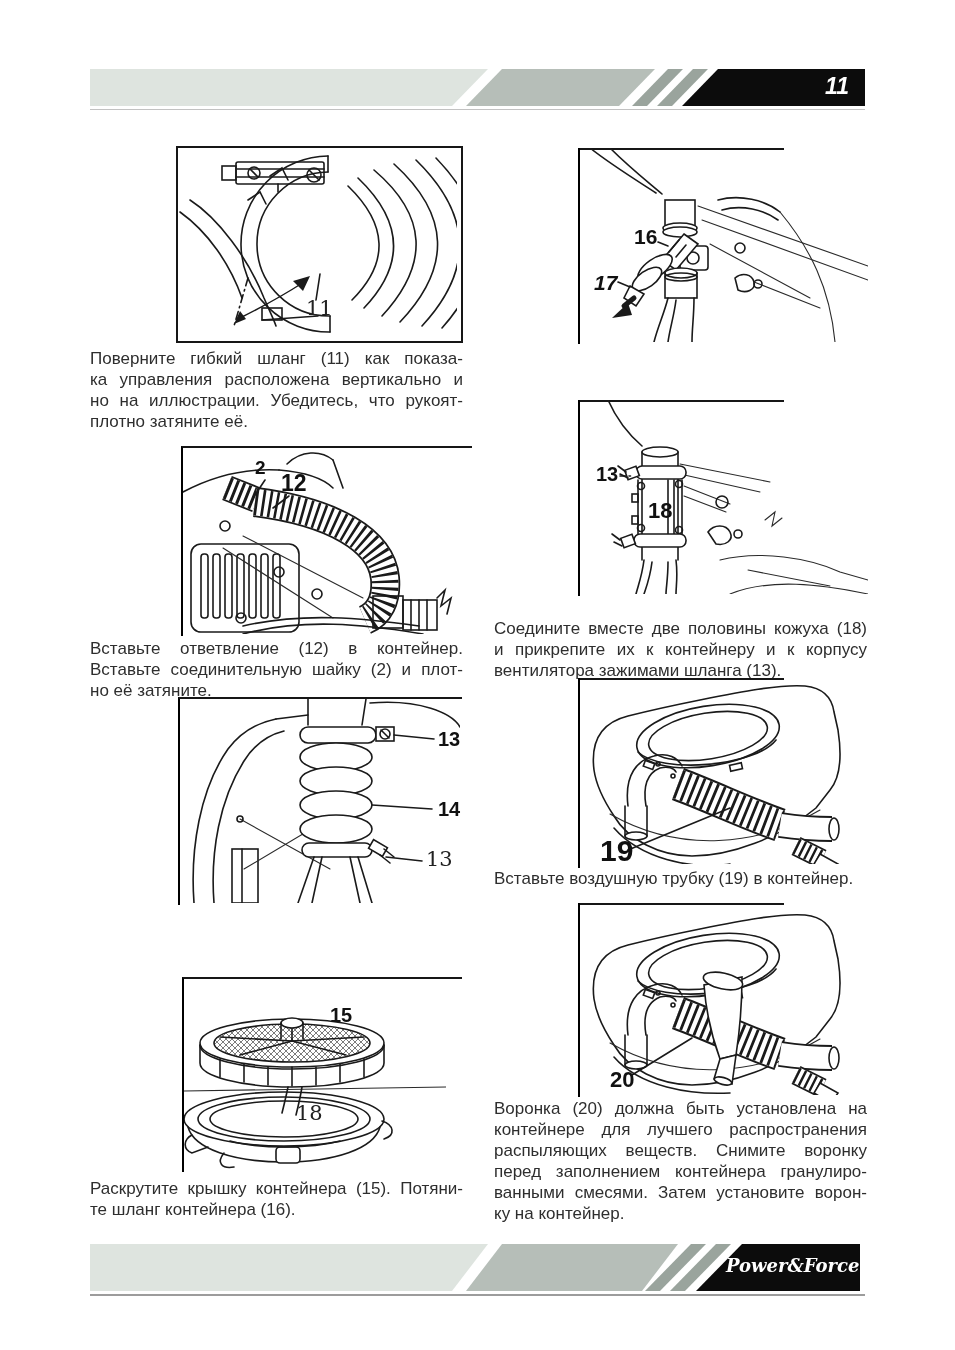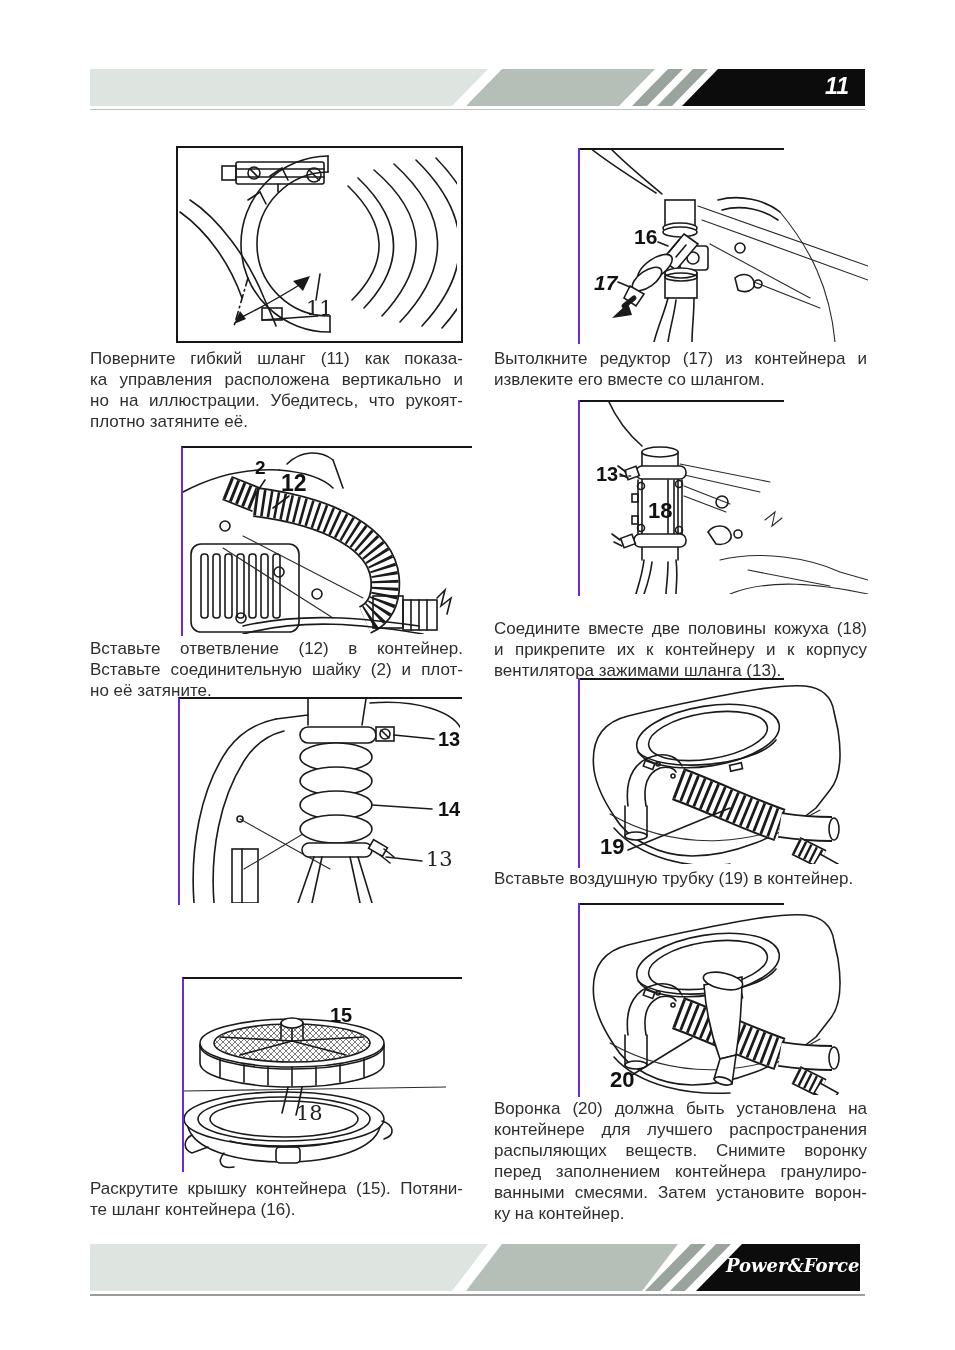"16" .bl { border-left: 2px solid #6d28d9 -> 2px solid #000000 }
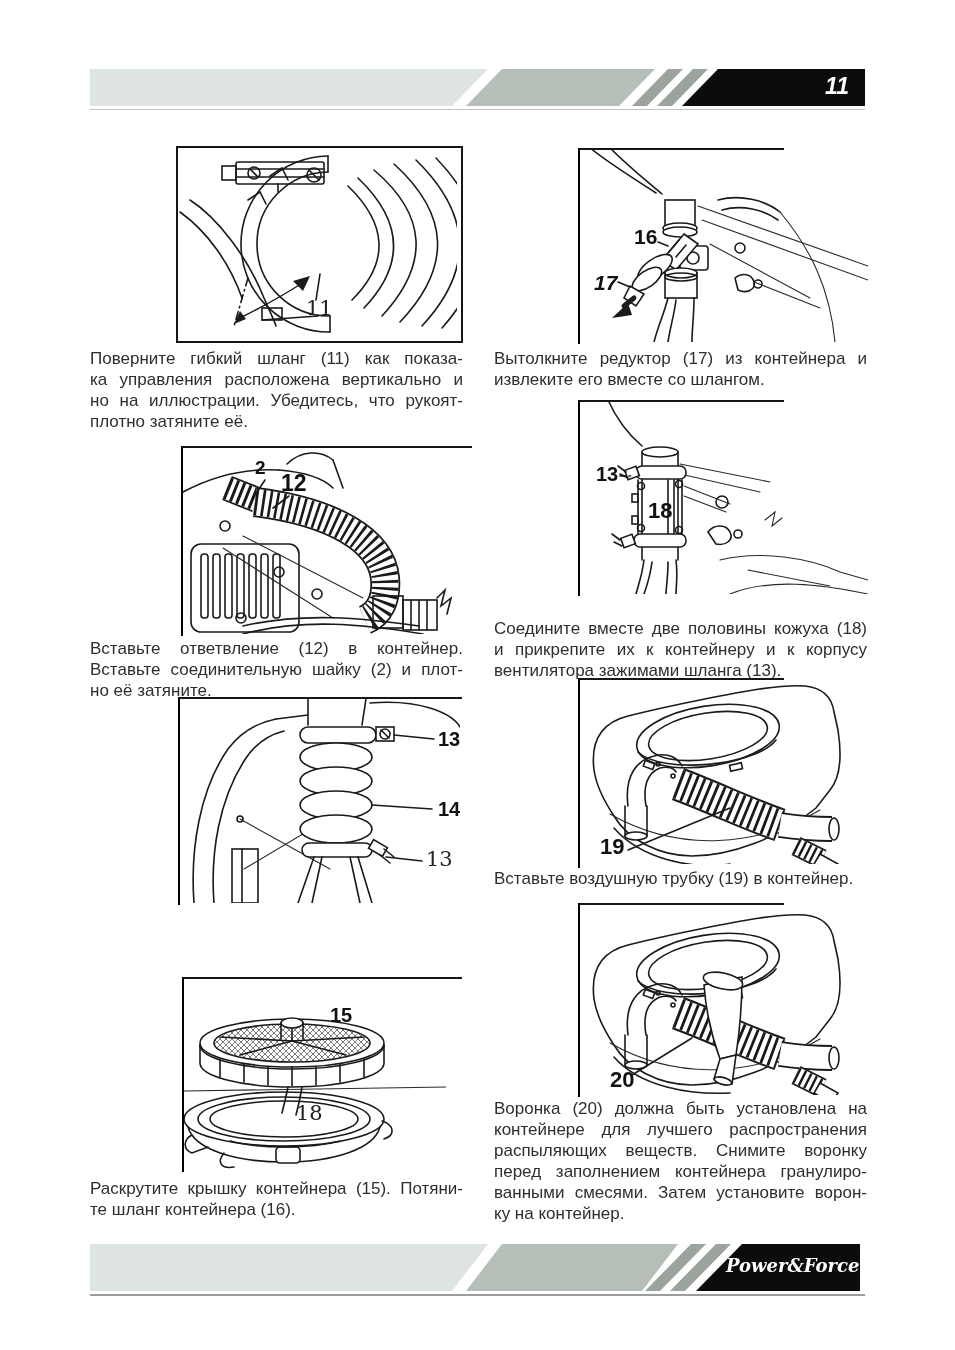"Вытолкните редуктор (17) из контейнера" div.caption { html: <div> <div>Вытолкните редуктор (17) из контейнера и</div> <div>извлеките его вместе со шлангом.</div> </div> -> none }
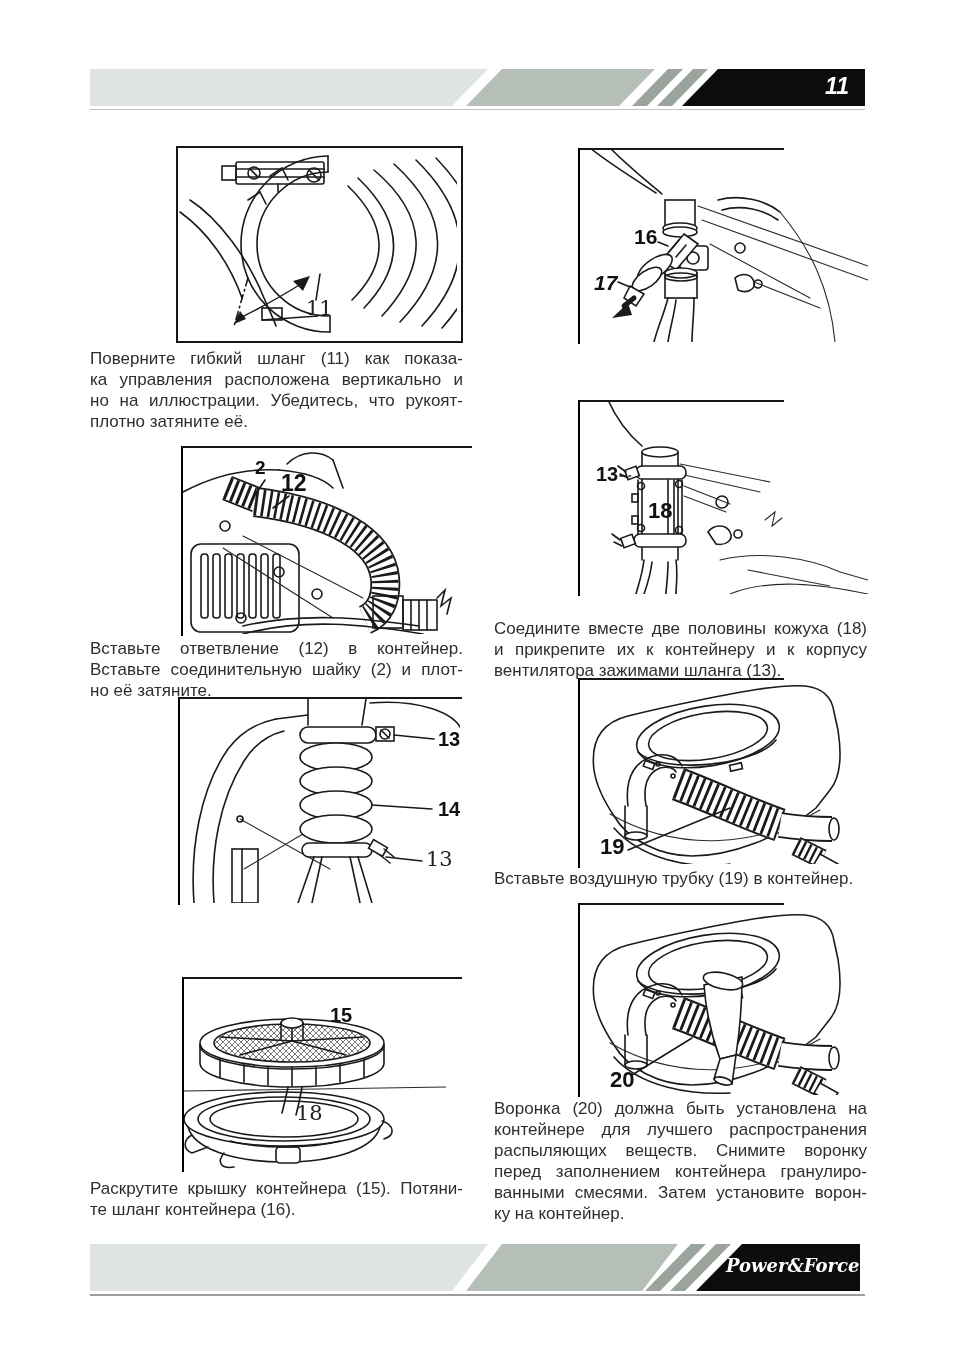"19" span.plabel { font-size: 22px -> 30px }
